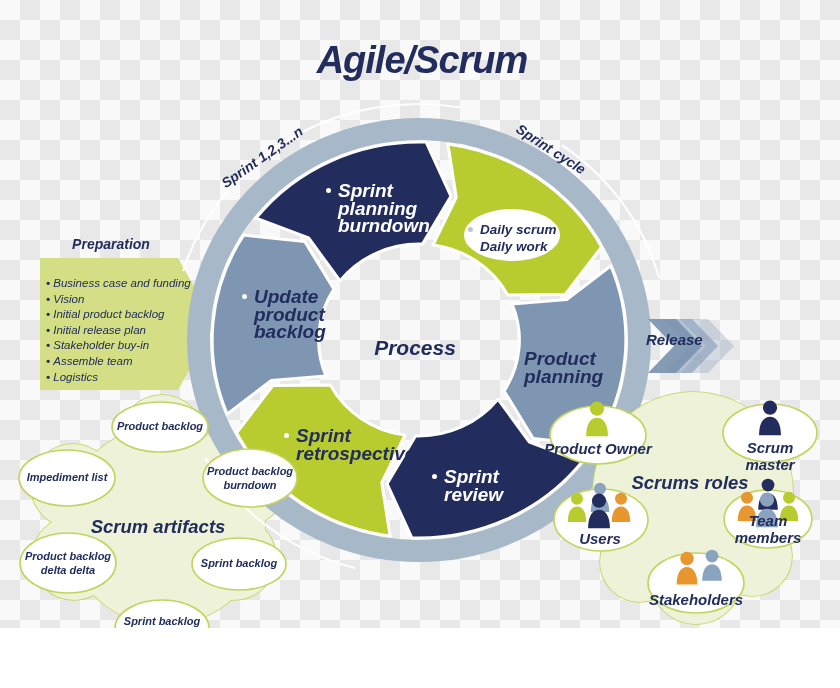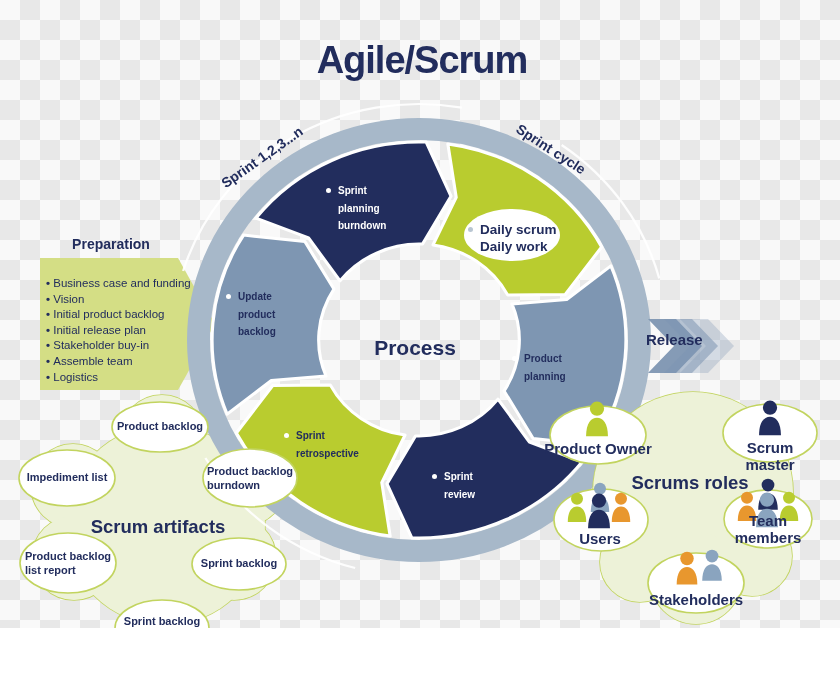"Agile/Scrum" .stage { font-style: none -> italic }
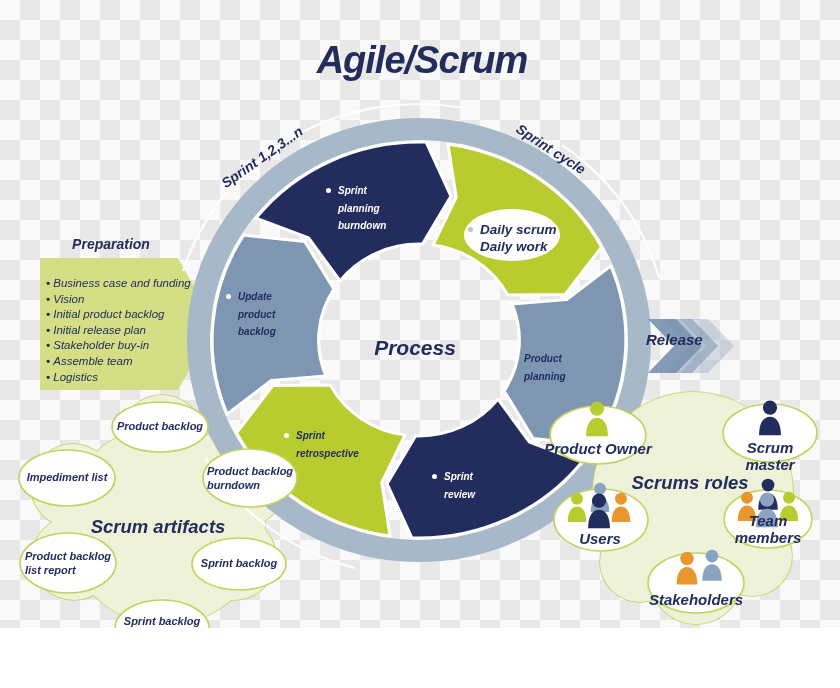"Sprint" .seg { font-size: 10px -> 19px }
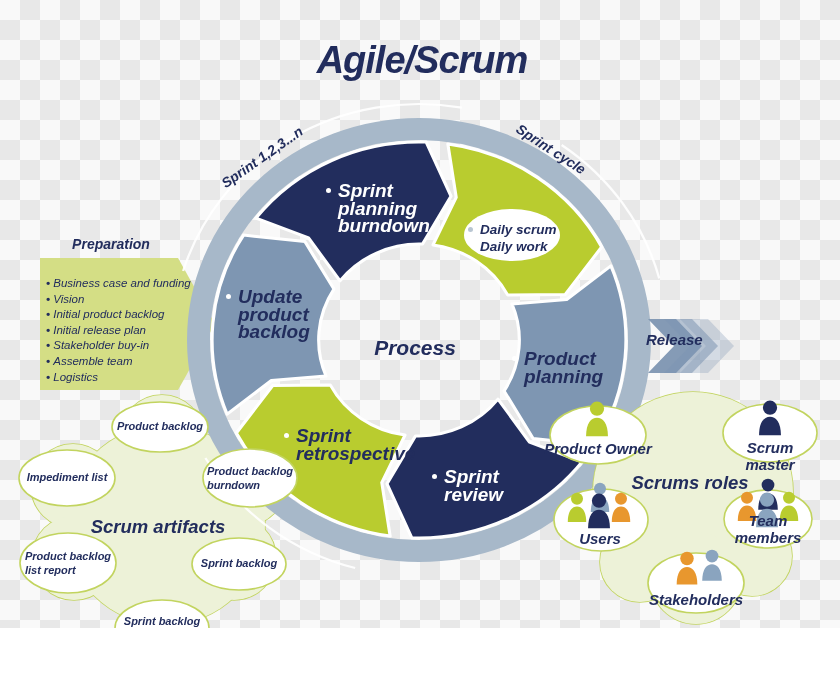"Update" div.seg { left: 226px -> 242px }
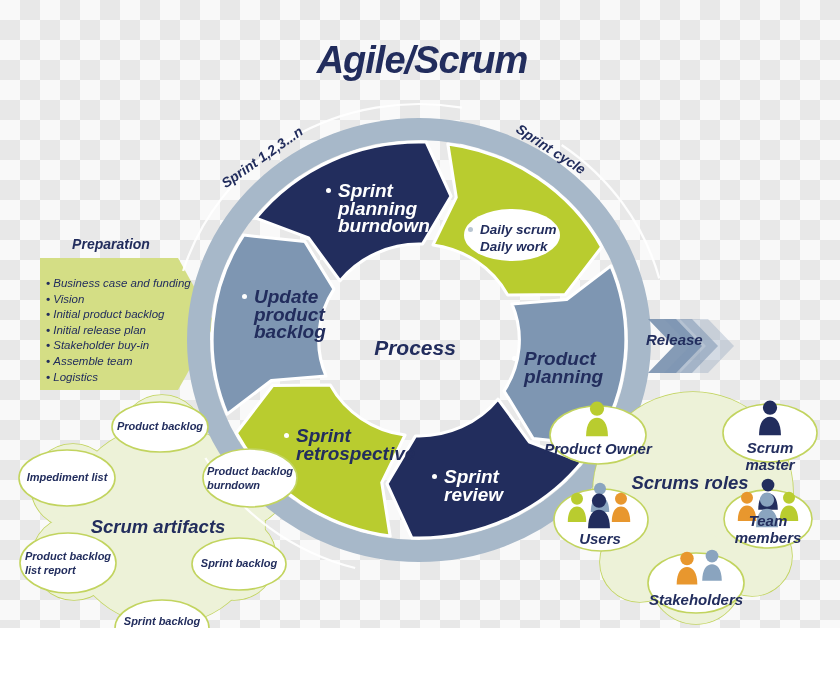"Product backlog" .ellipse-label { text-align: left -> center }
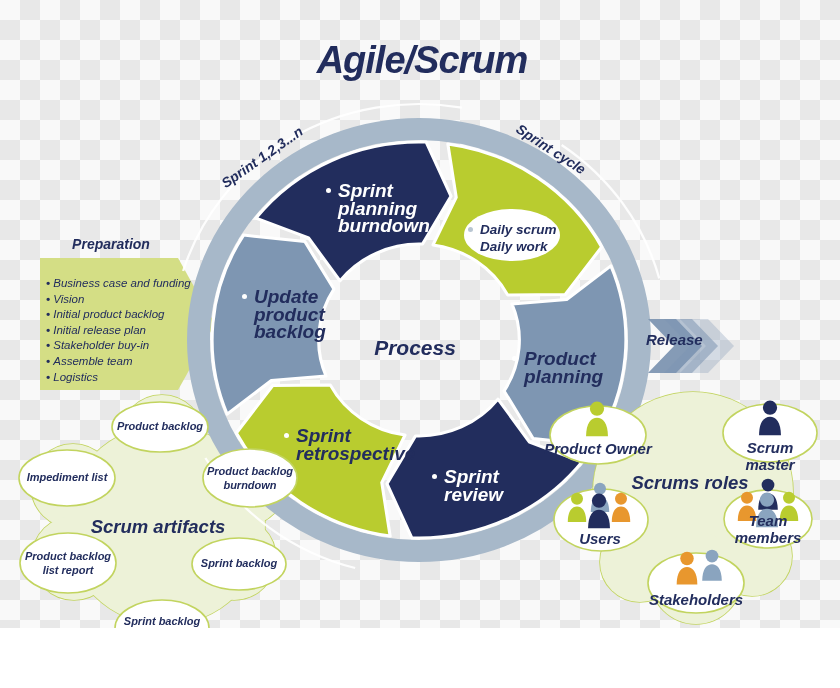"list report" div { text: list report -> delta delta }
